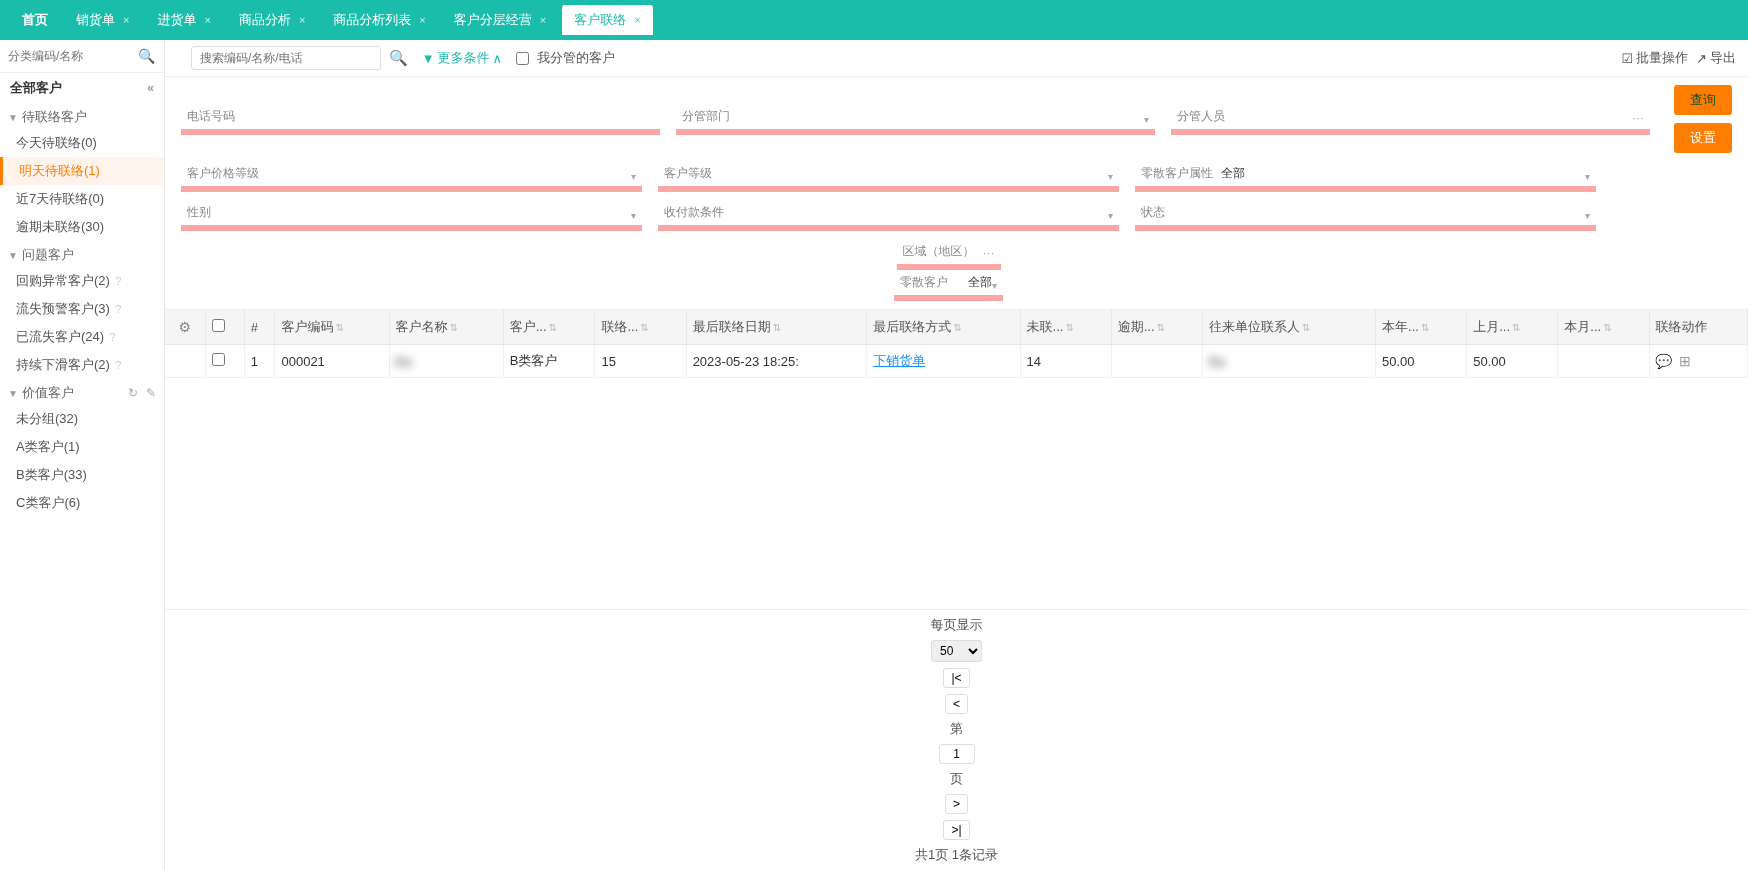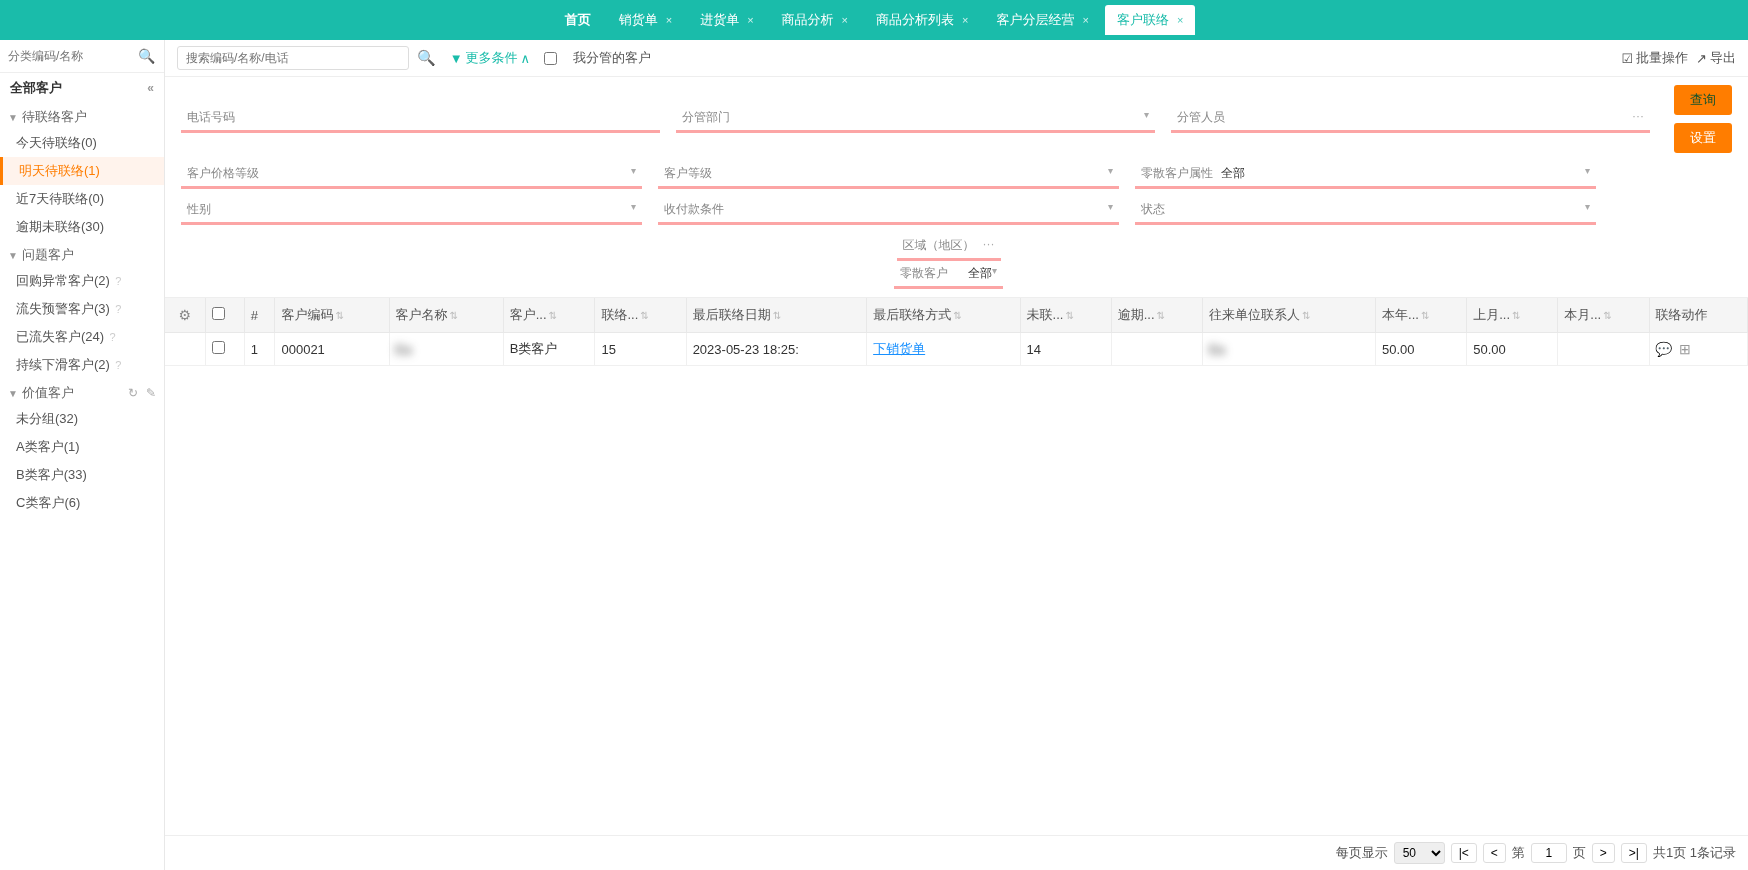"首页" .top-nav { justify-content: center -> none }
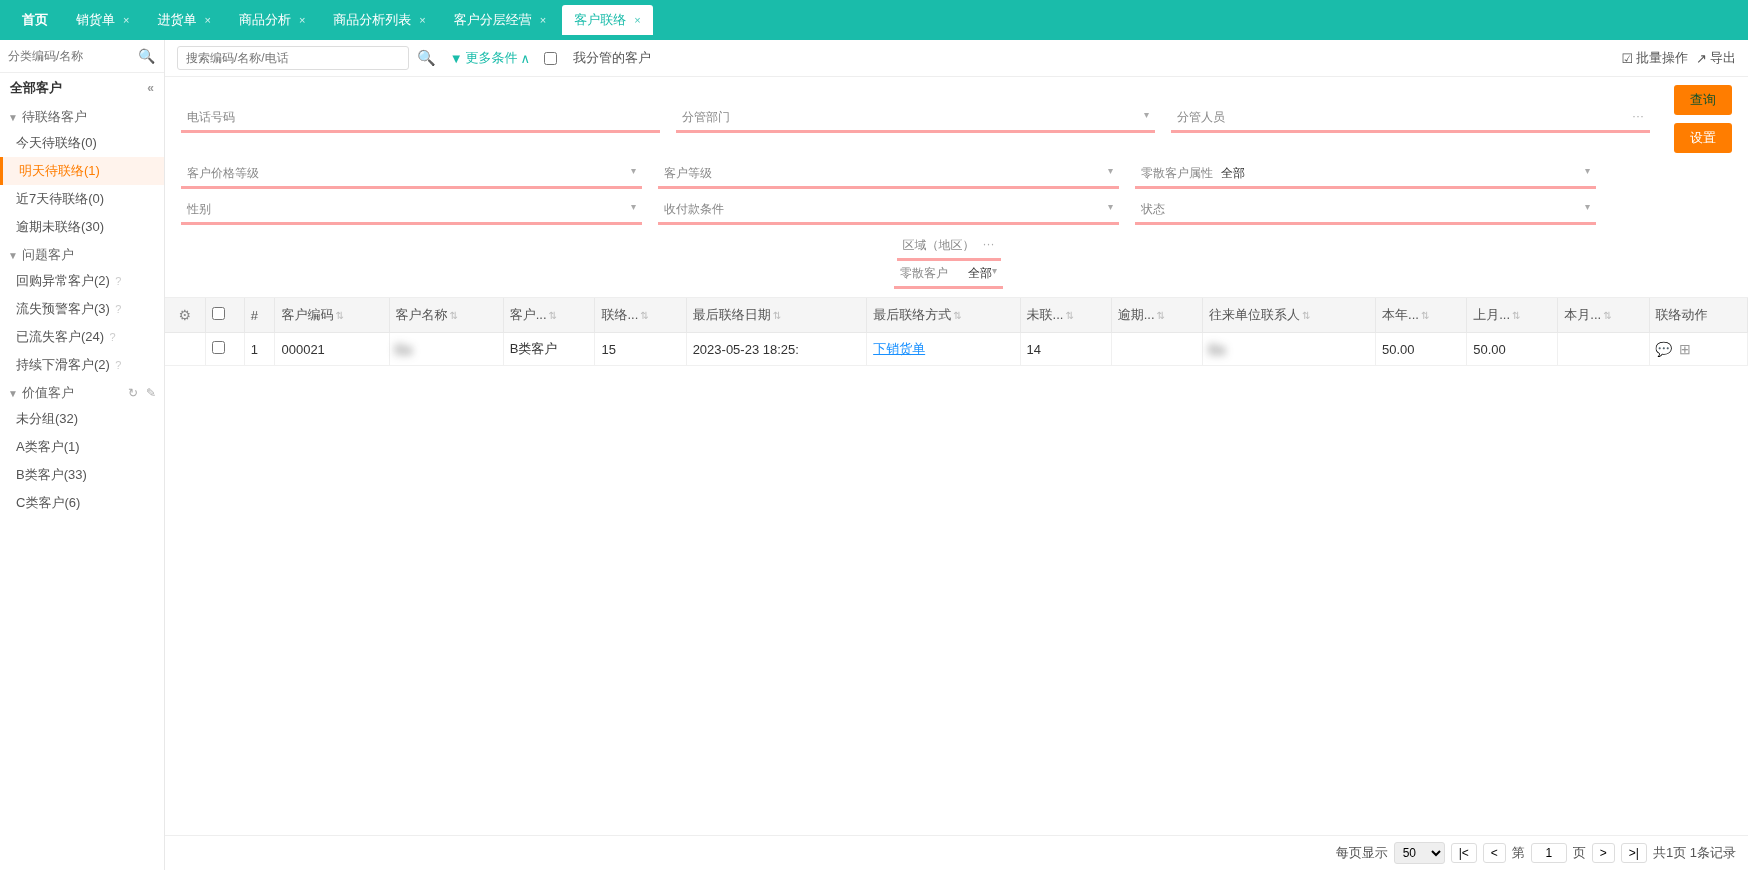"搜索编码/名称/电话" .filter-search-input { margin-left: none -> 14px; width: 232px -> 190px }
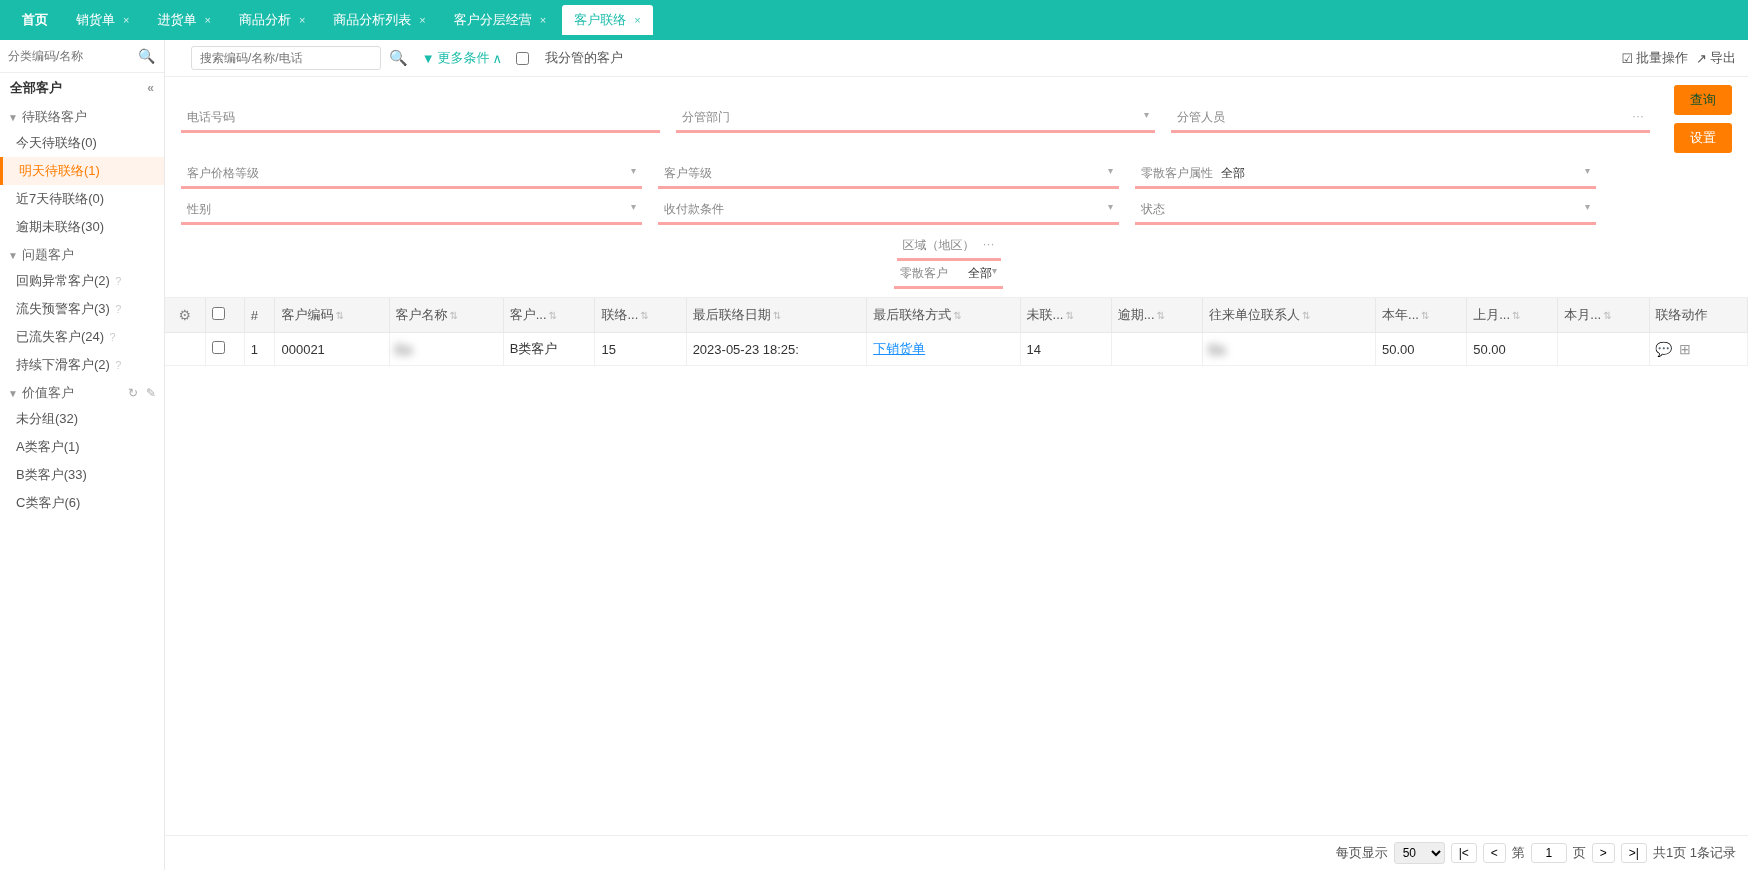"我分管的客户" .filter-checkbox { gap: 16px -> 8px }
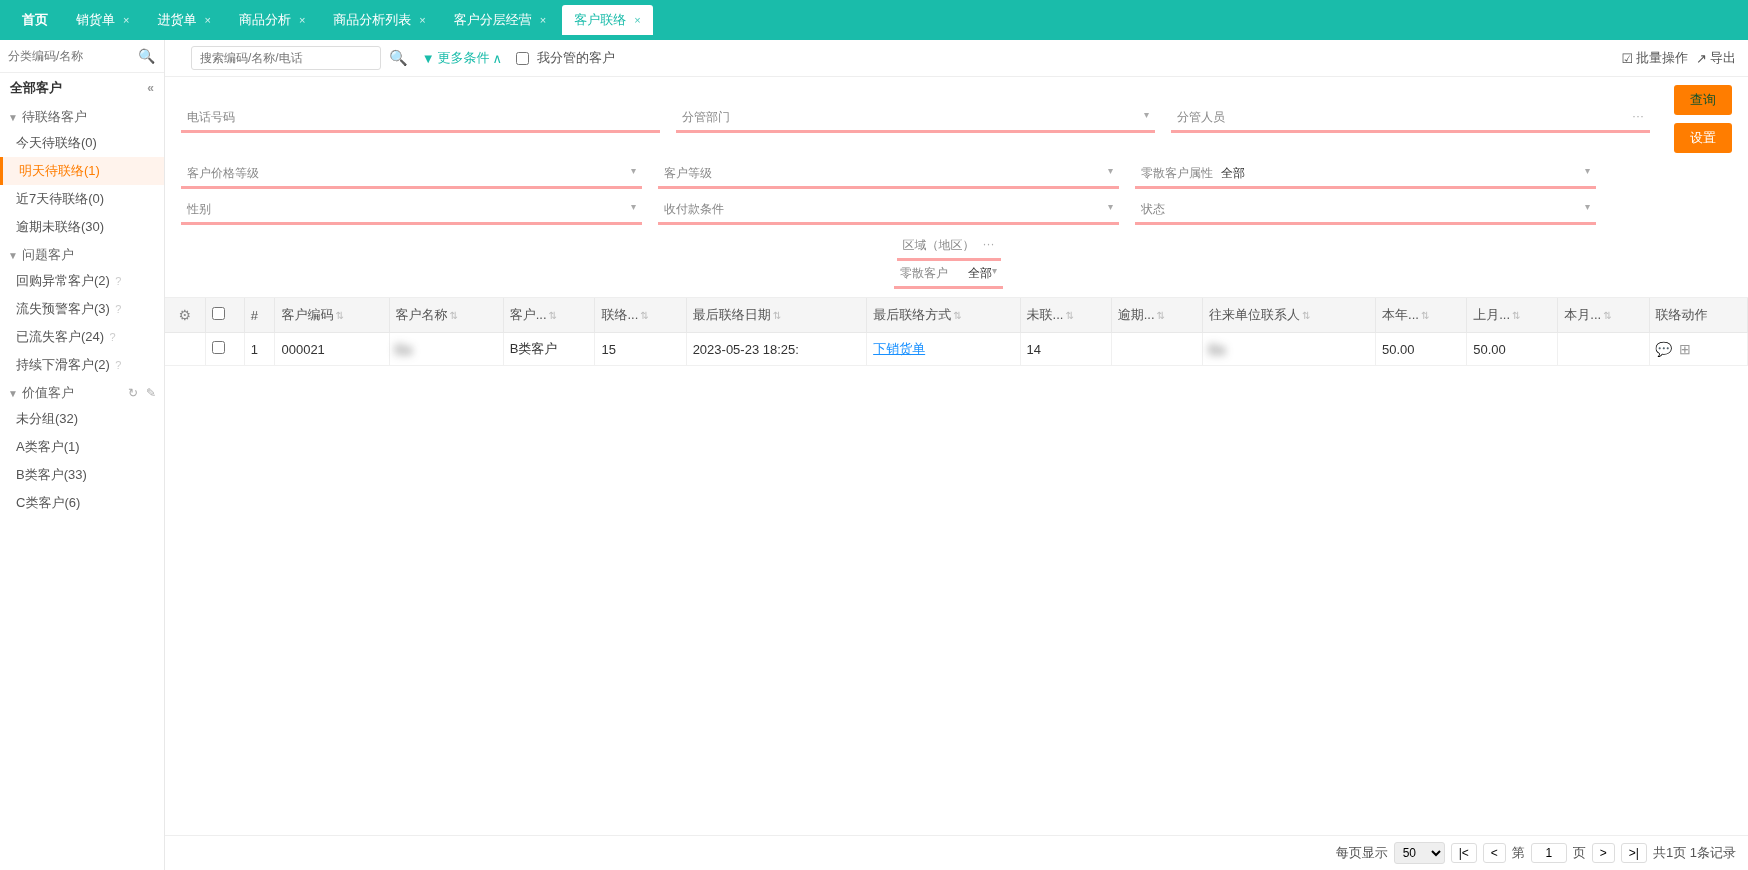"电话号码" .filter-field { align-items: flex-start -> flex-end; border-bottom: 3px solid #fca5a5 -> 6px solid #fca5a5 }
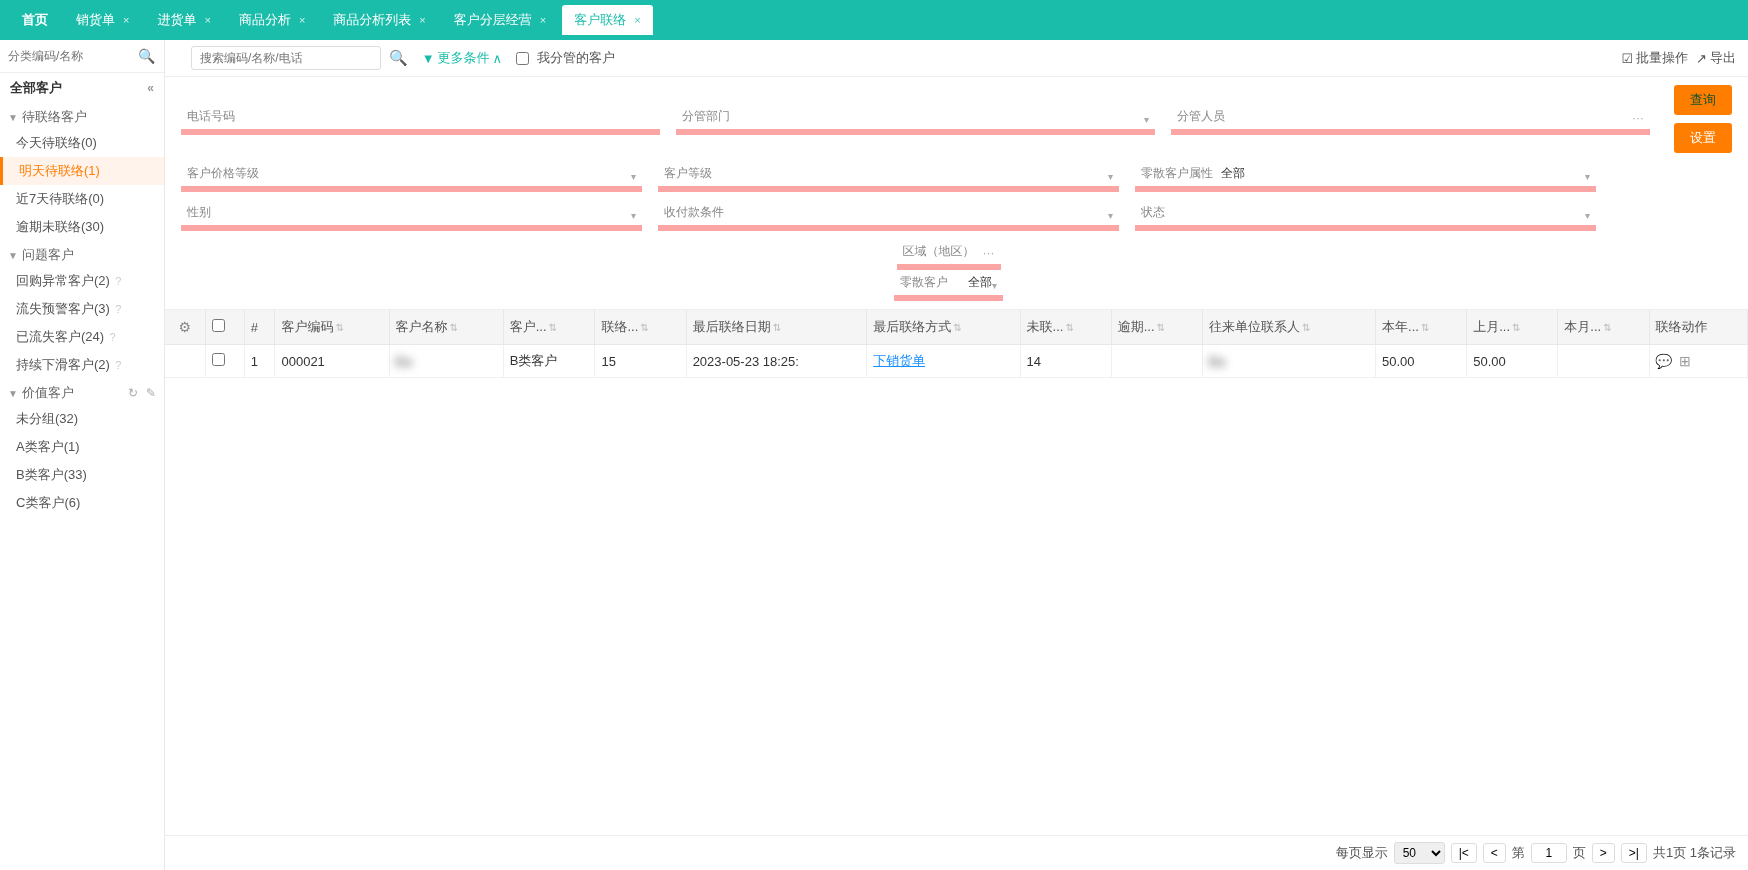"每页显示" .pagination { flex-direction: none -> column }
